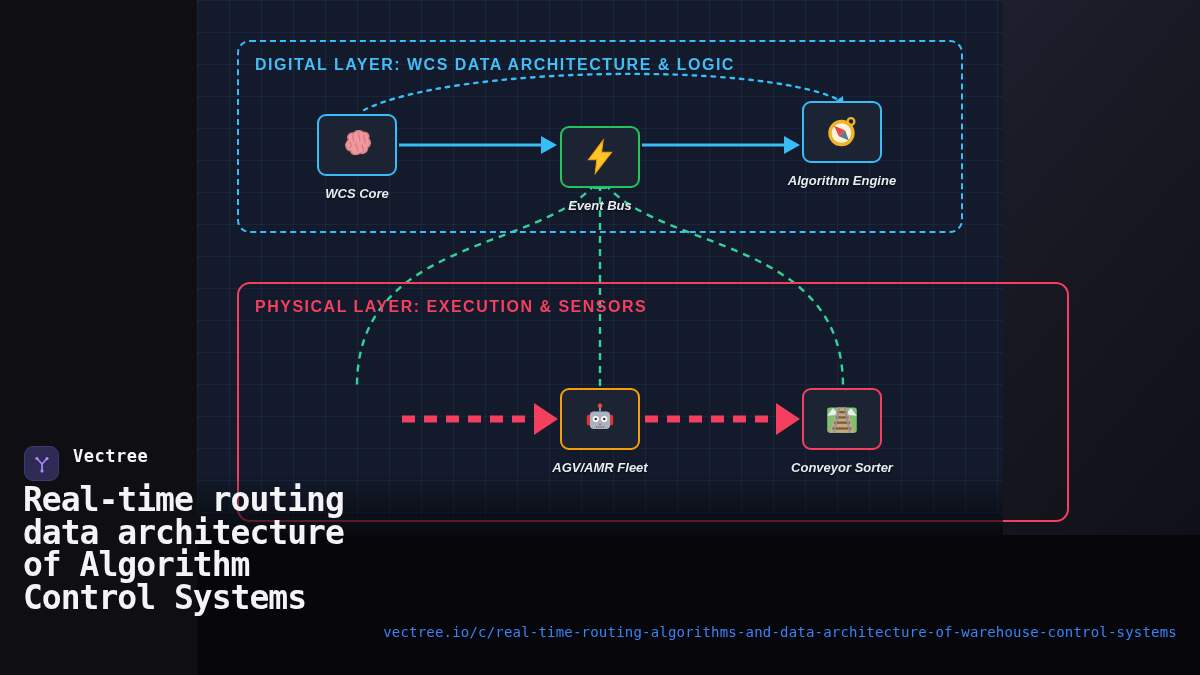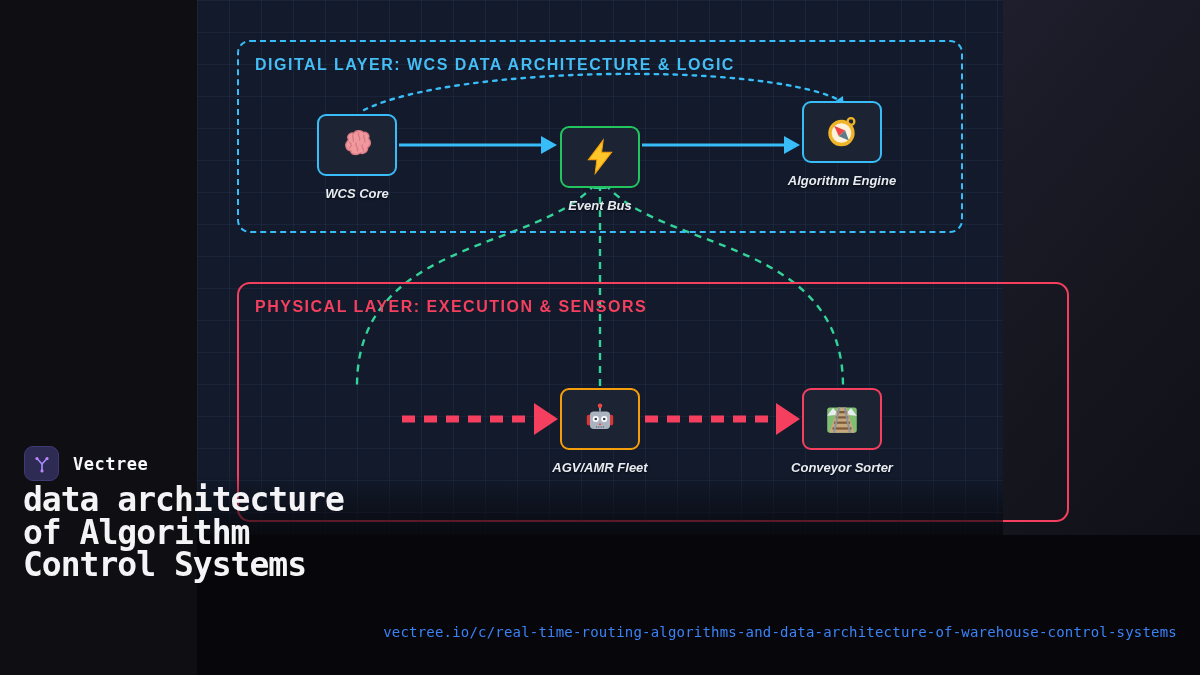"Vectree" .brand { align-items: center -> none }
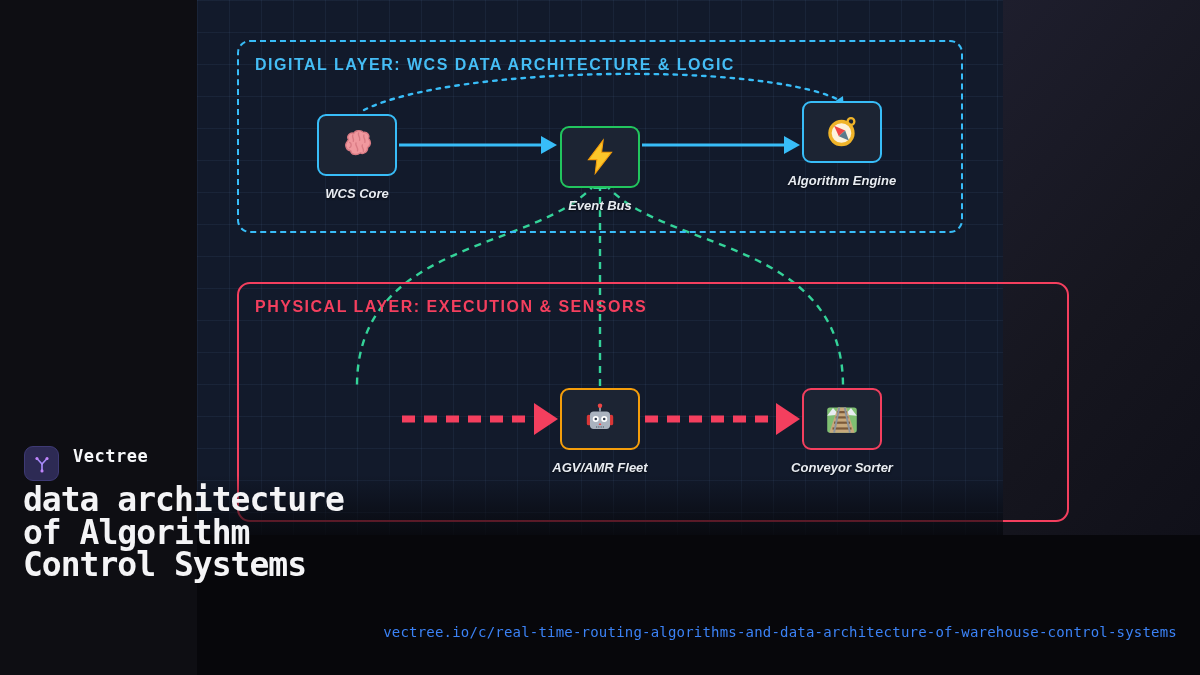"Real-time routing" div { html: none -> <div>Real-time routing</div> }
